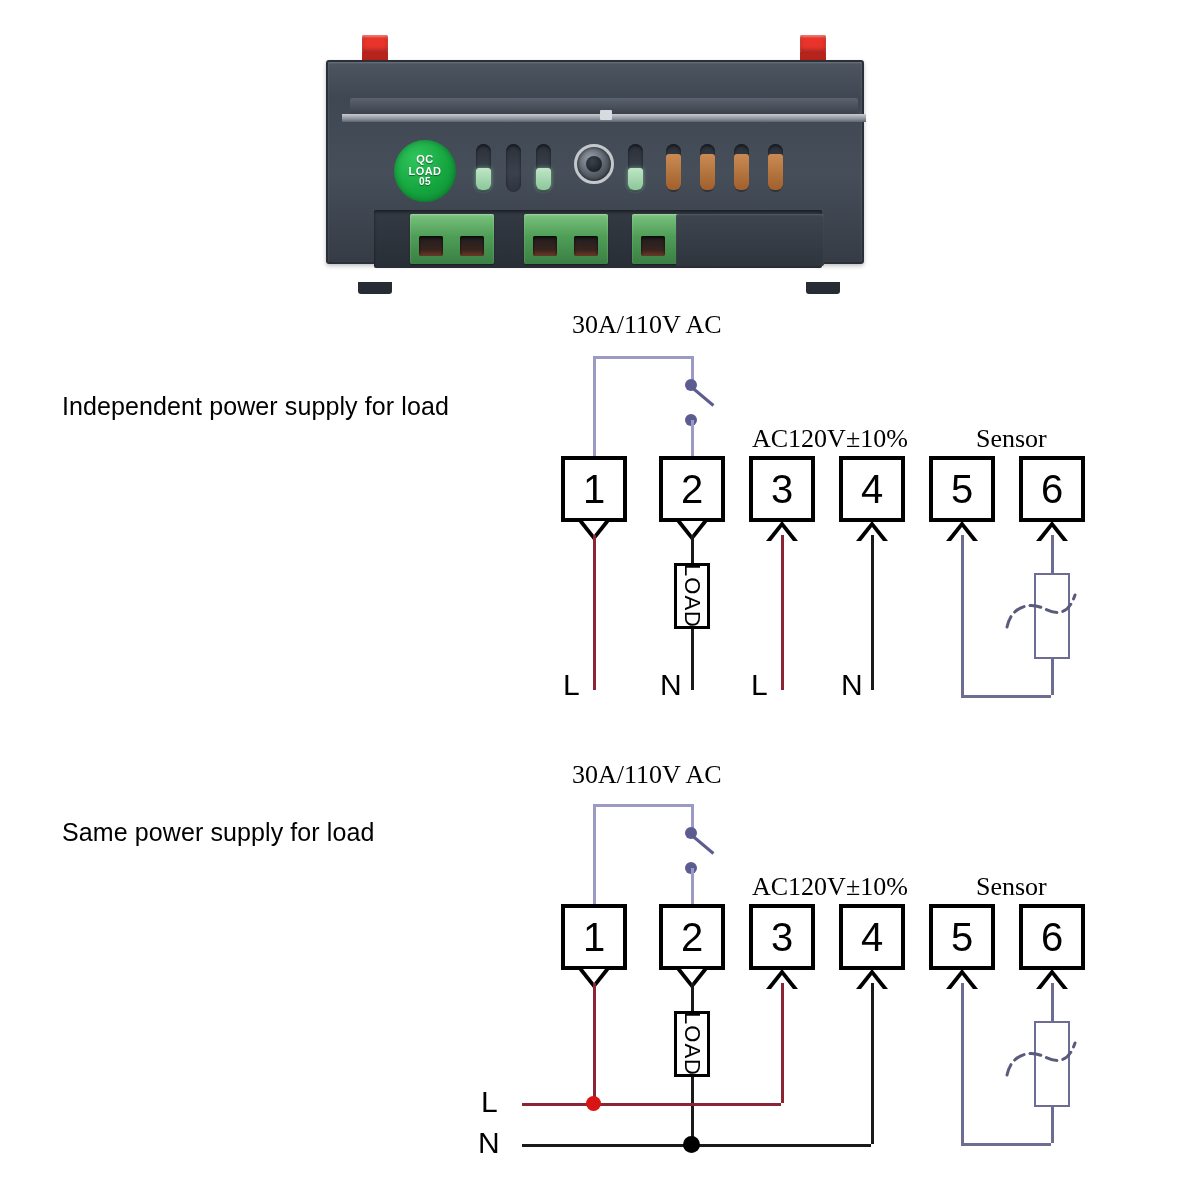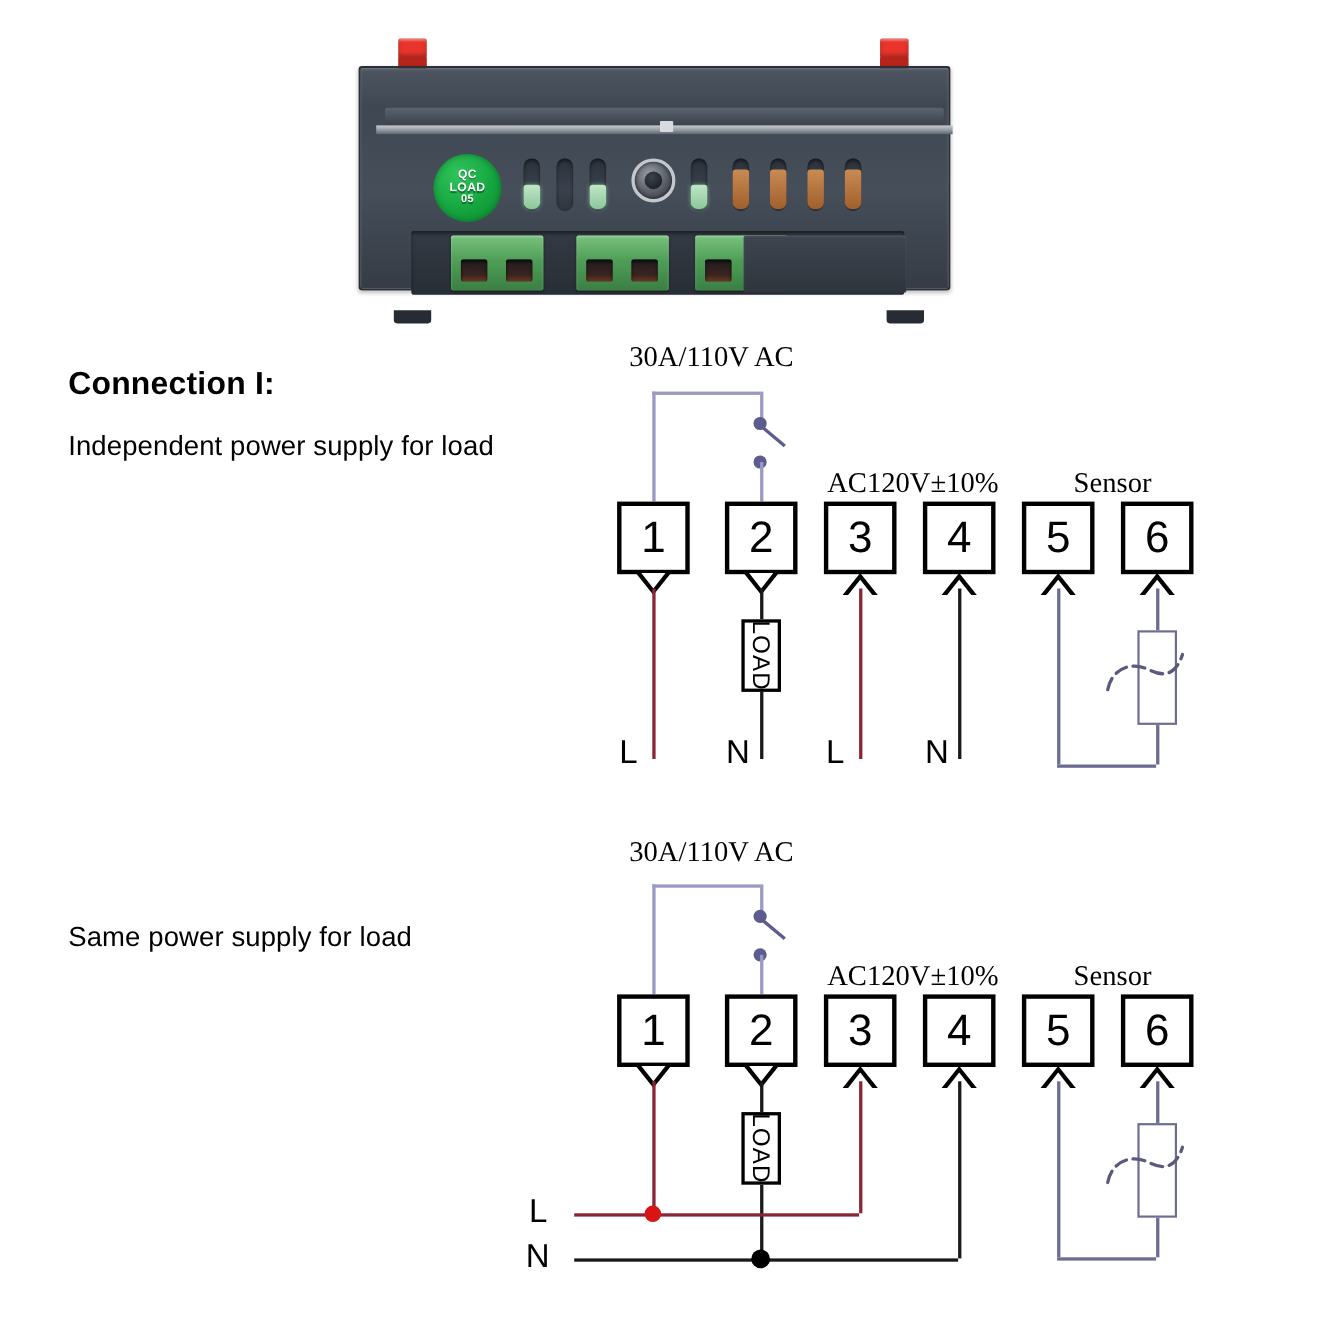"Connection I:" div.heading { html: <div>Connection I:</div> -> none }
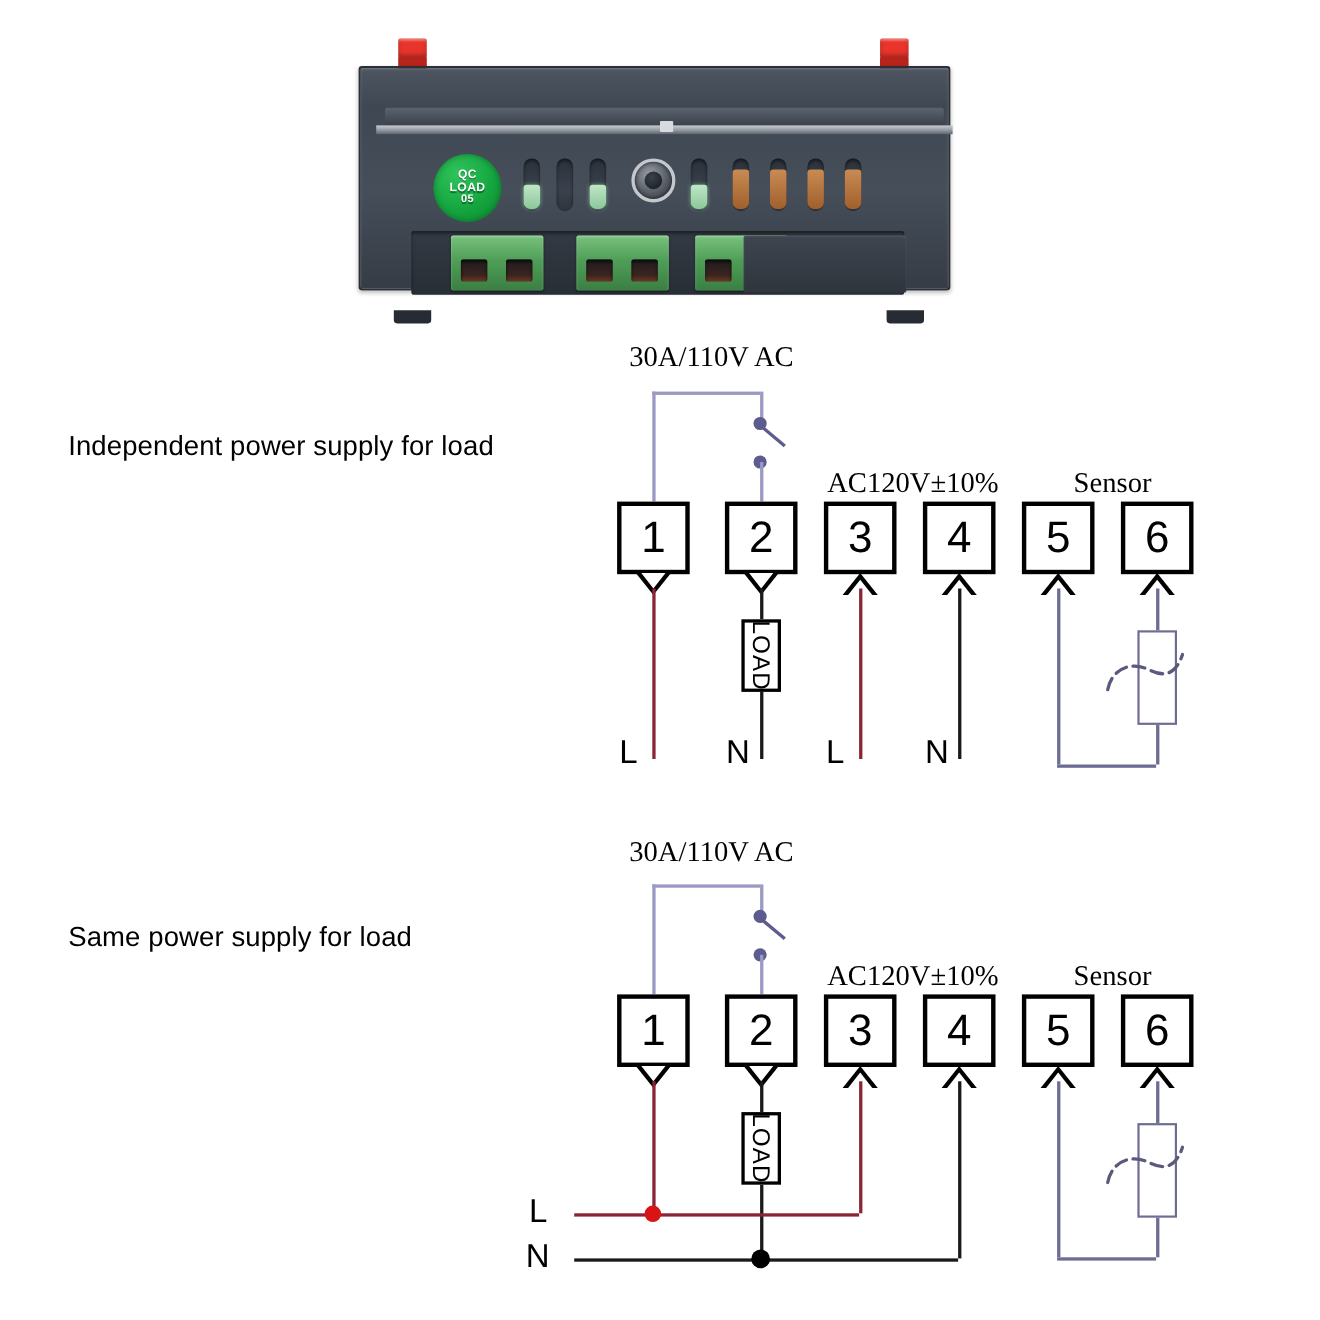"Same power supply for load" div.subheading { top: 838px -> 818px }
